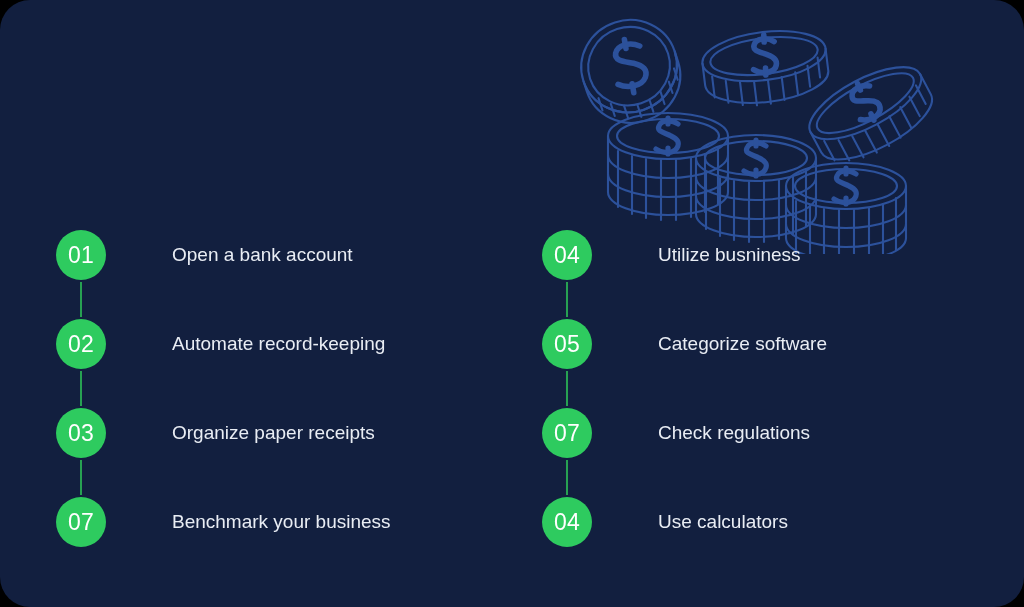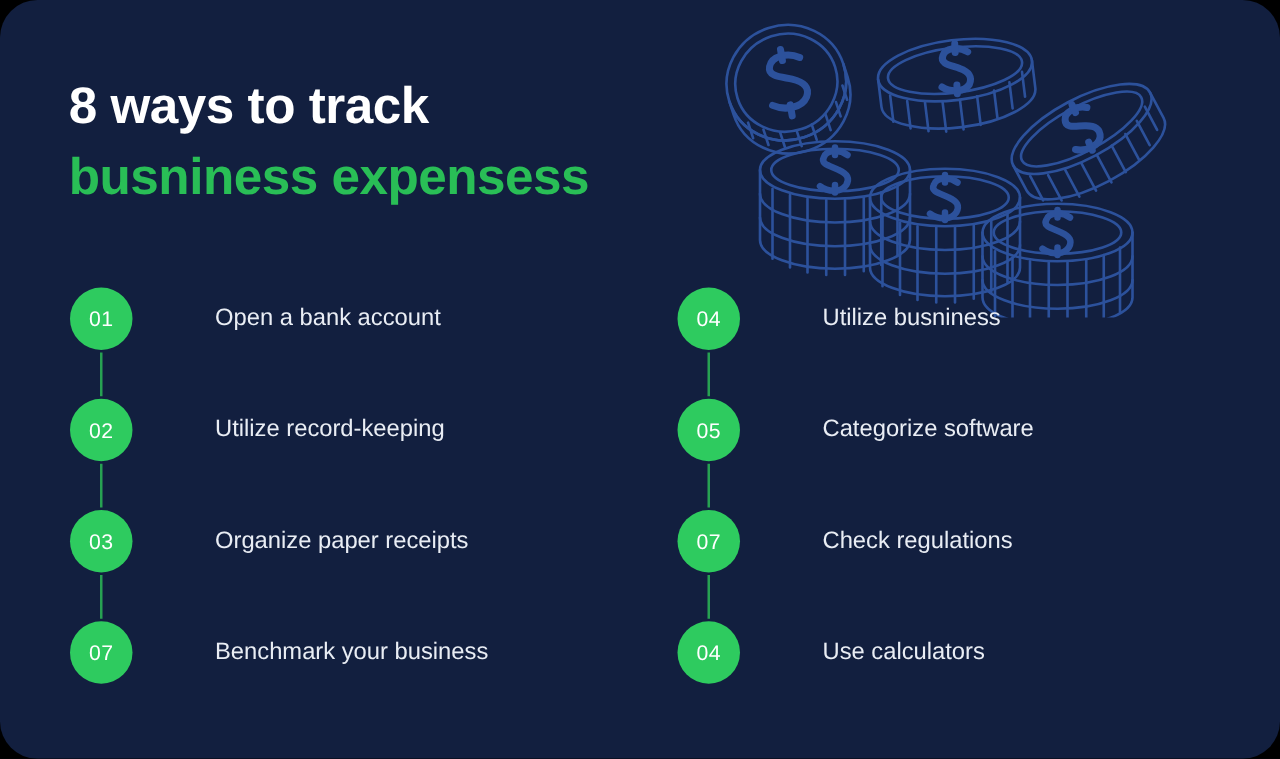"8 ways to track" div { html: <div> <span>8 ways to track</span> <span>busniness expensess</span> </div> -> none }
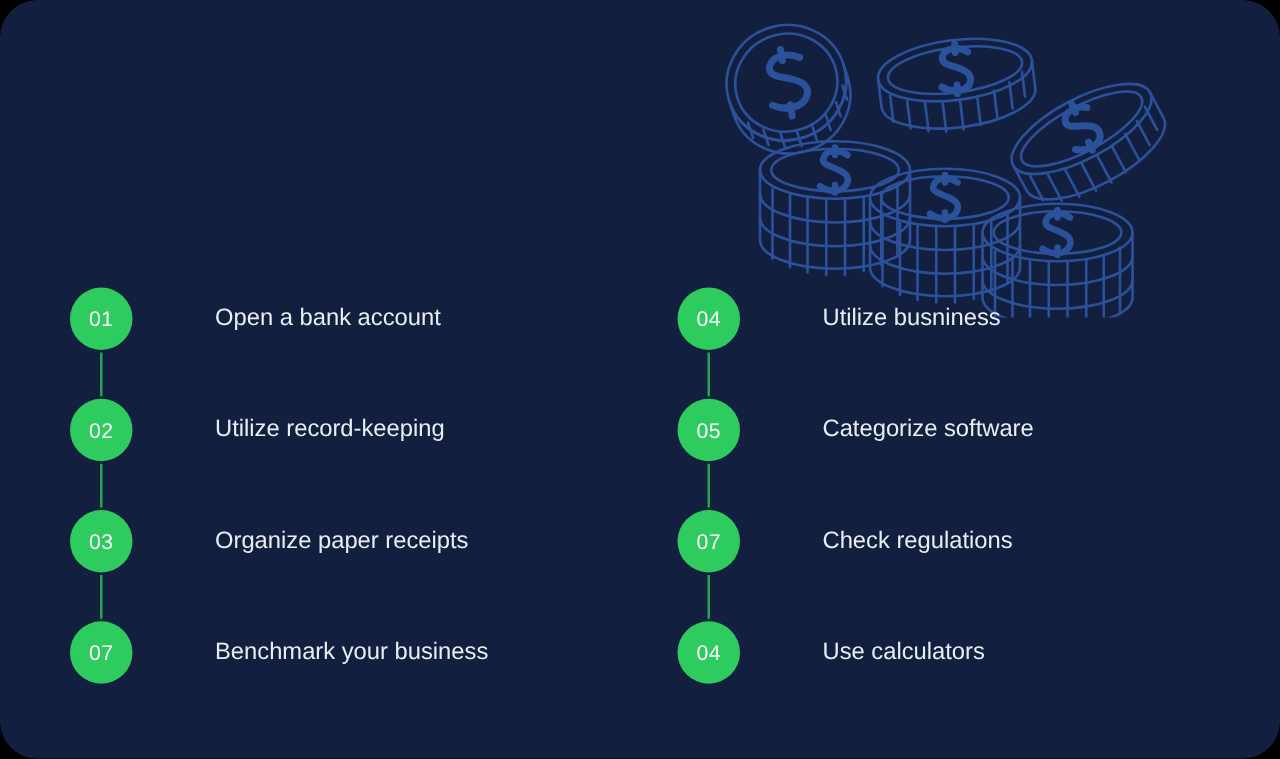"01" .step-number { font-size: 17px -> 23px }
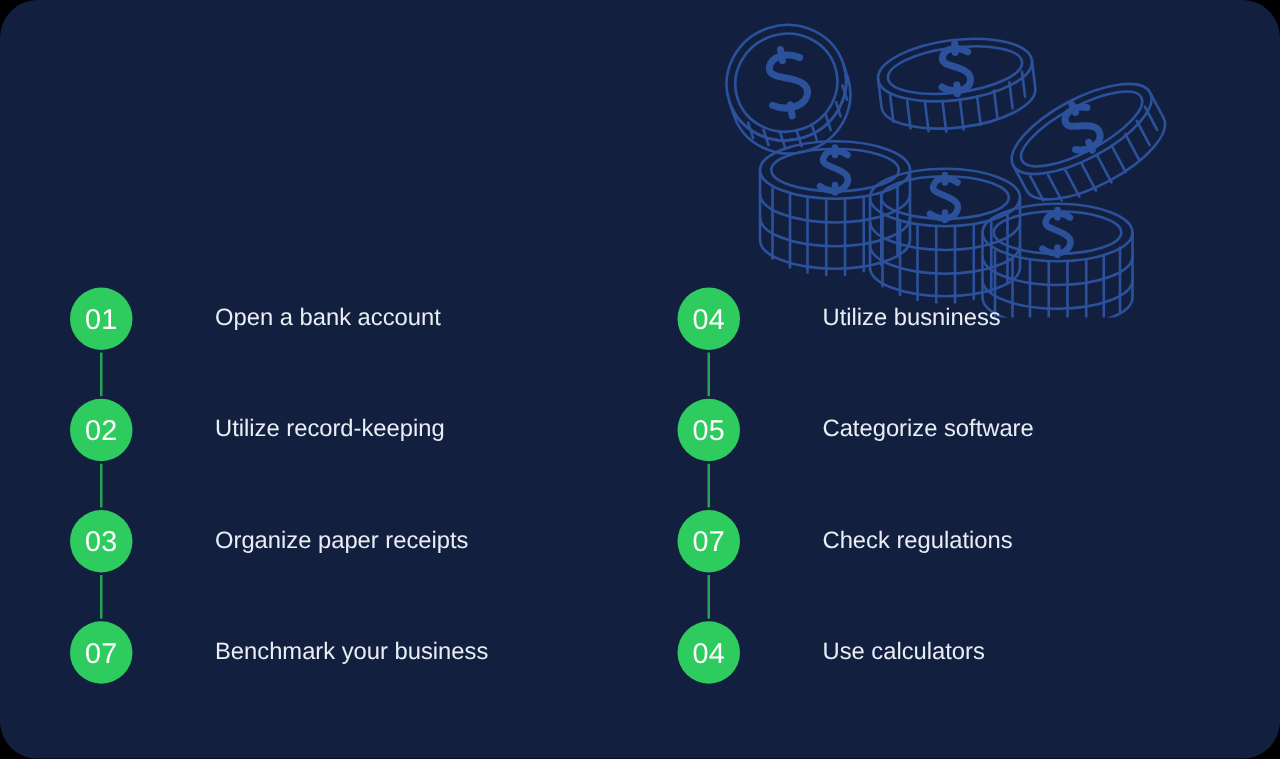"Utilize record-keeping" div.step-label { text: Utilize -> Automate }
